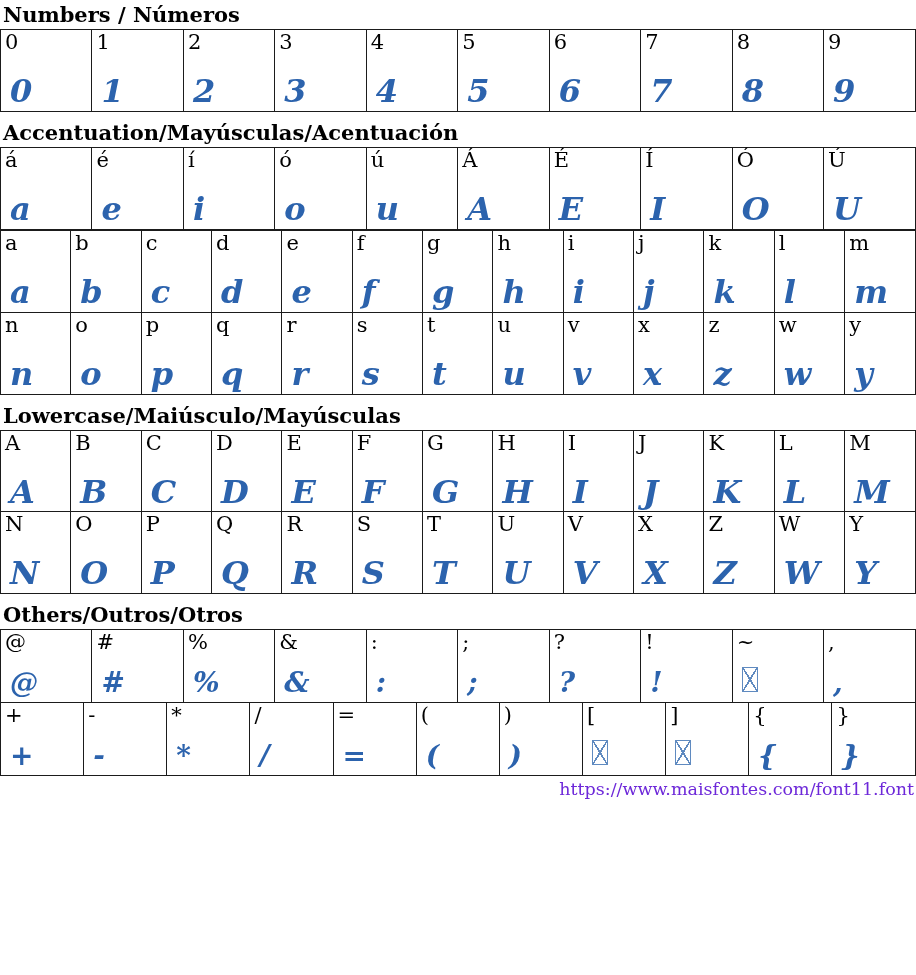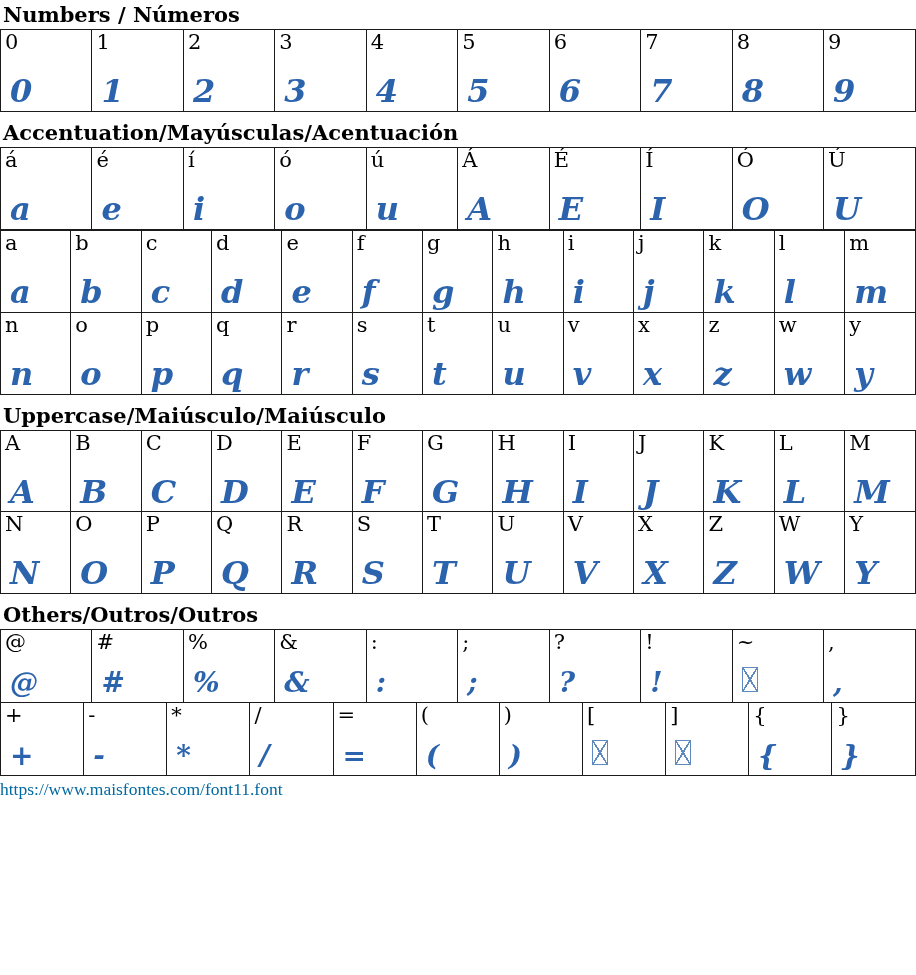"Uppercase/Maiúsculo/Maiúsculo" div.sec-title { text: Uppercase/Maiúsculo/Maiúsculo -> Lowercase/Maiúsculo/Mayúsculas }
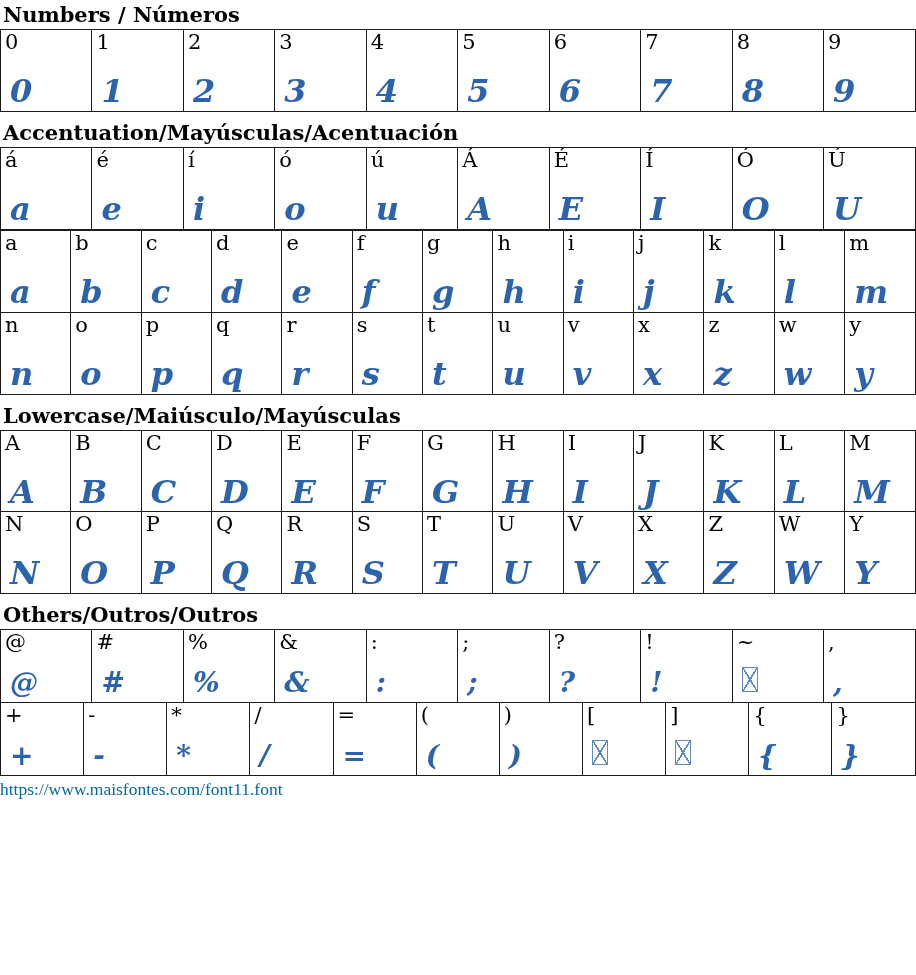"Others/Outros/Outros" div.sec-title { text: Others/Outros/Outros -> Others/Outros/Otros }
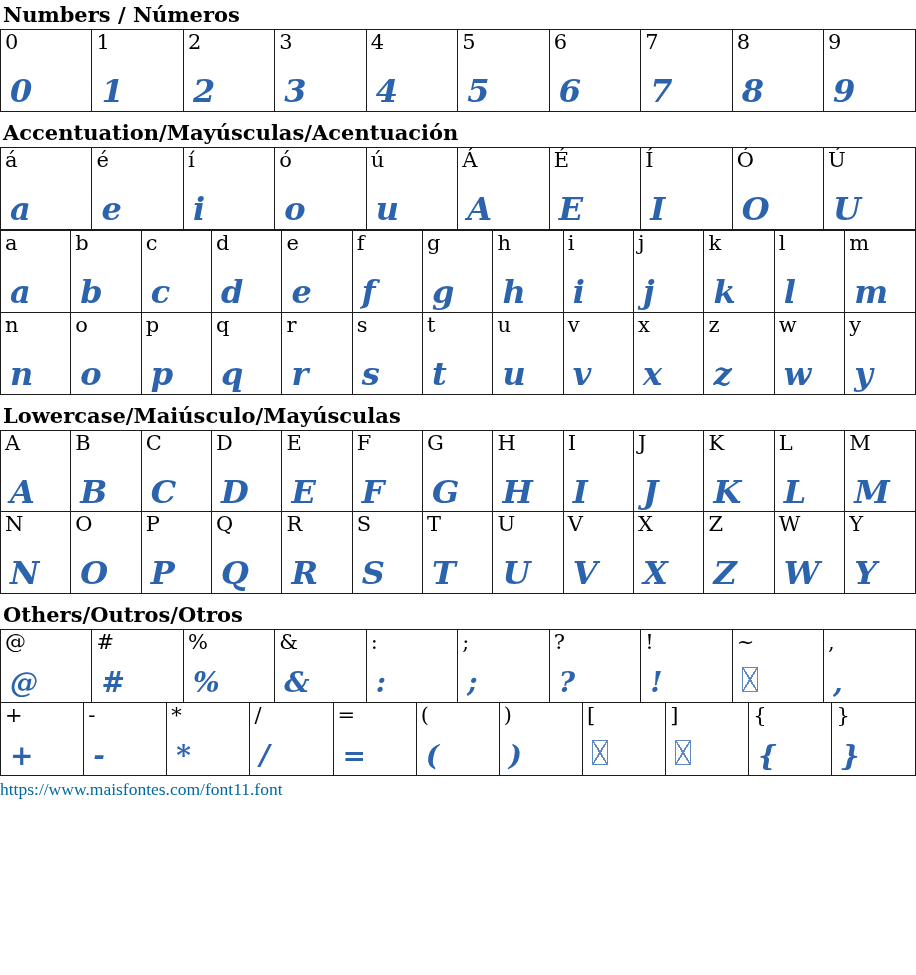"https://www.maisfontes.com/font11.font" .footer { color: #0369a1 -> #6d28d9; font-family: Liberation Serif, serif -> none; text-align: left -> right }
